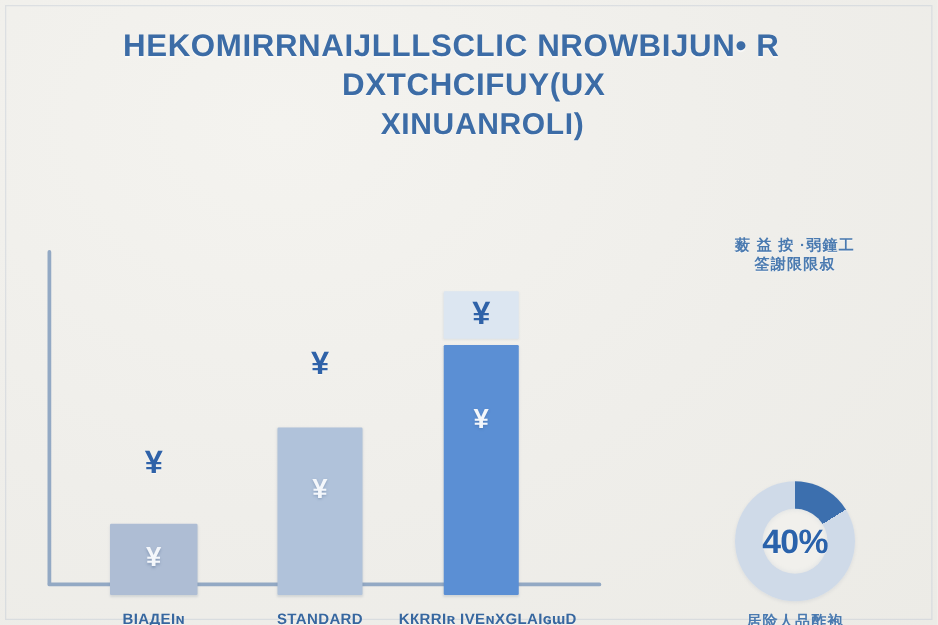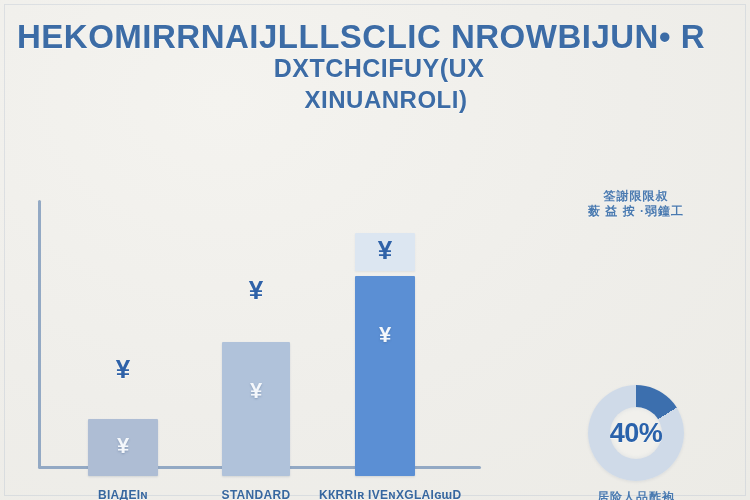"HEKOMIRRNAIJLLLSCLIC NROWBIJUN• R" #title-line-1 { font-size: 33px -> 25px }
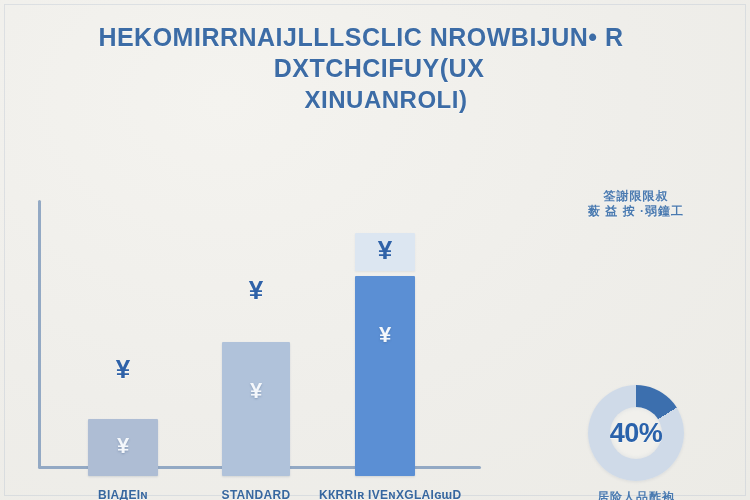"筌謝限限叔" span { order: before "薮 益 按 ·弱鐘工" -> after "薮 益 按 ·弱鐘工" }
